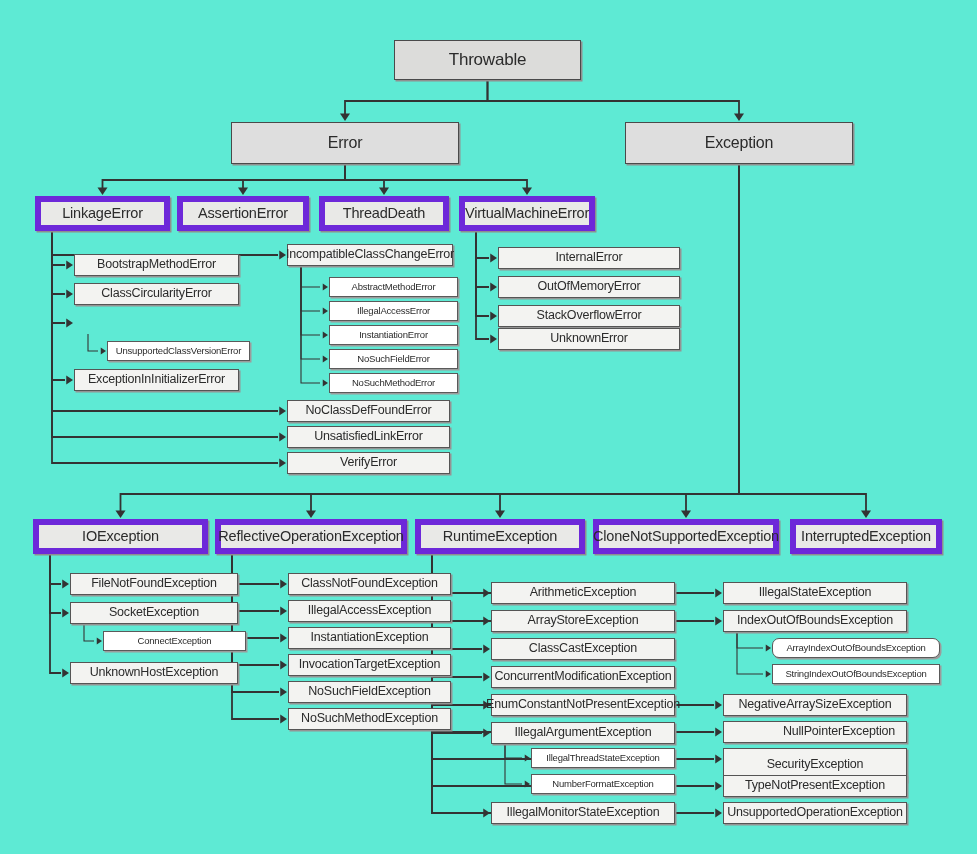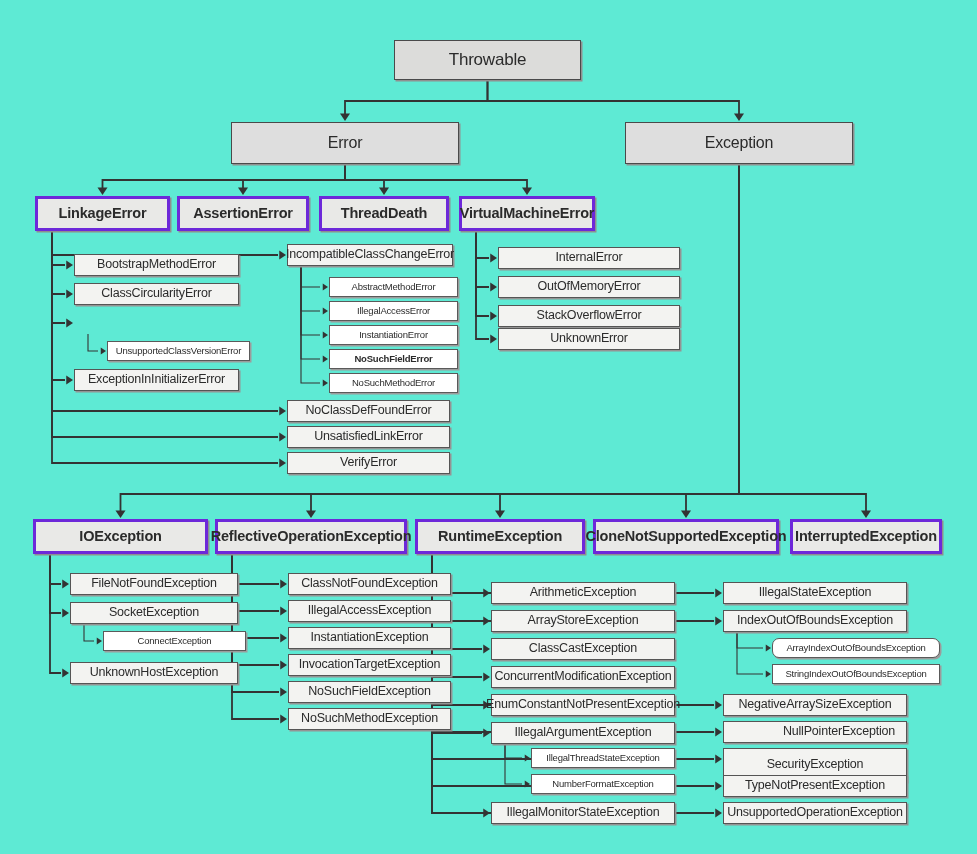"LinkageError" .t3 { border: 3px solid #6d28d9 -> 6px solid #6d28d9; font-weight: bold -> none }
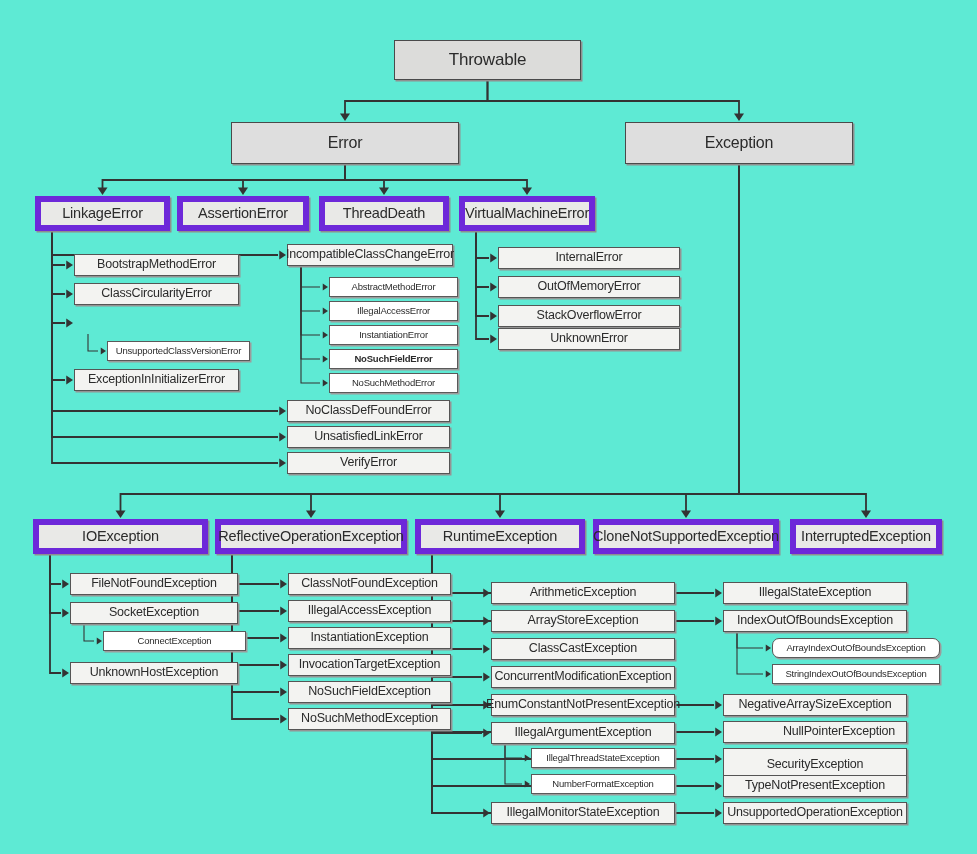"NoSuchFieldError" div.node { font-weight: bold -> none }
